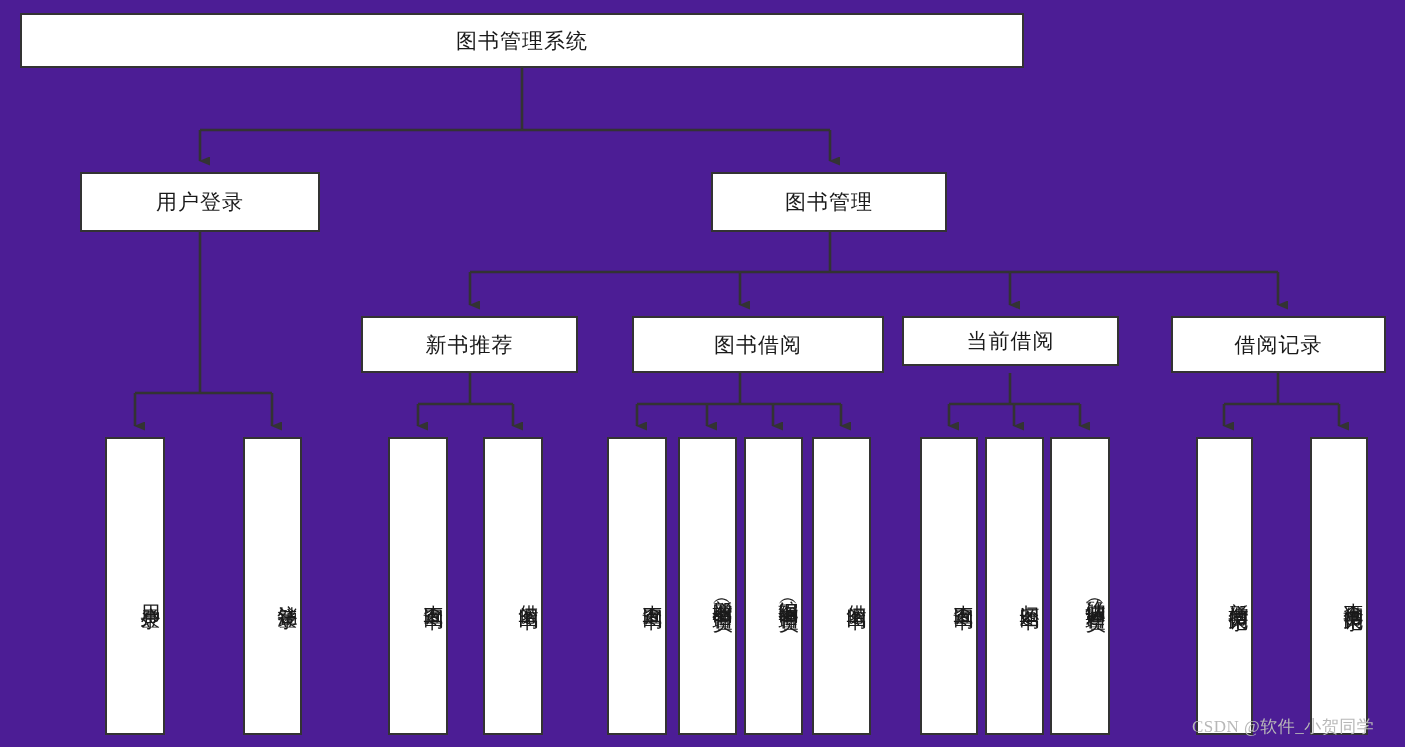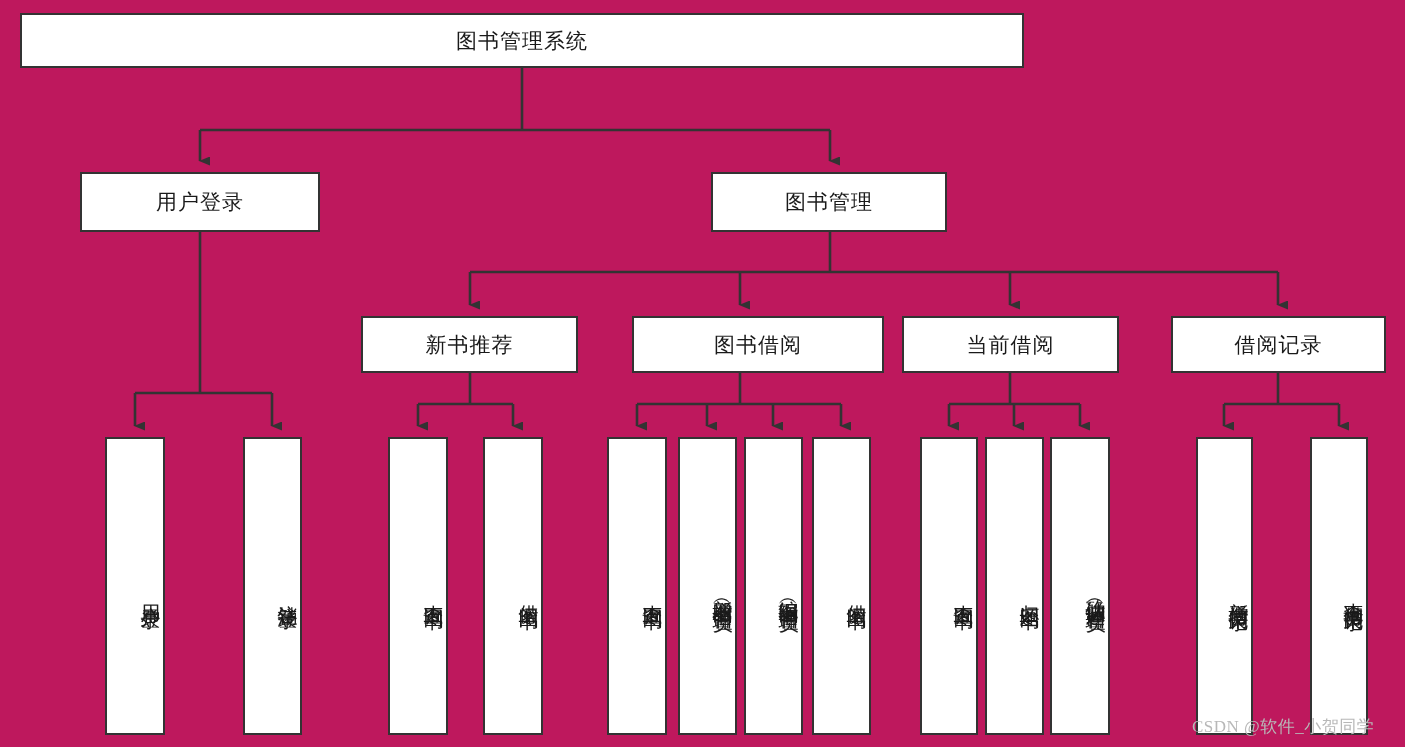"图书管理系统" #canvas { background: #be185d -> #4c1d95 }
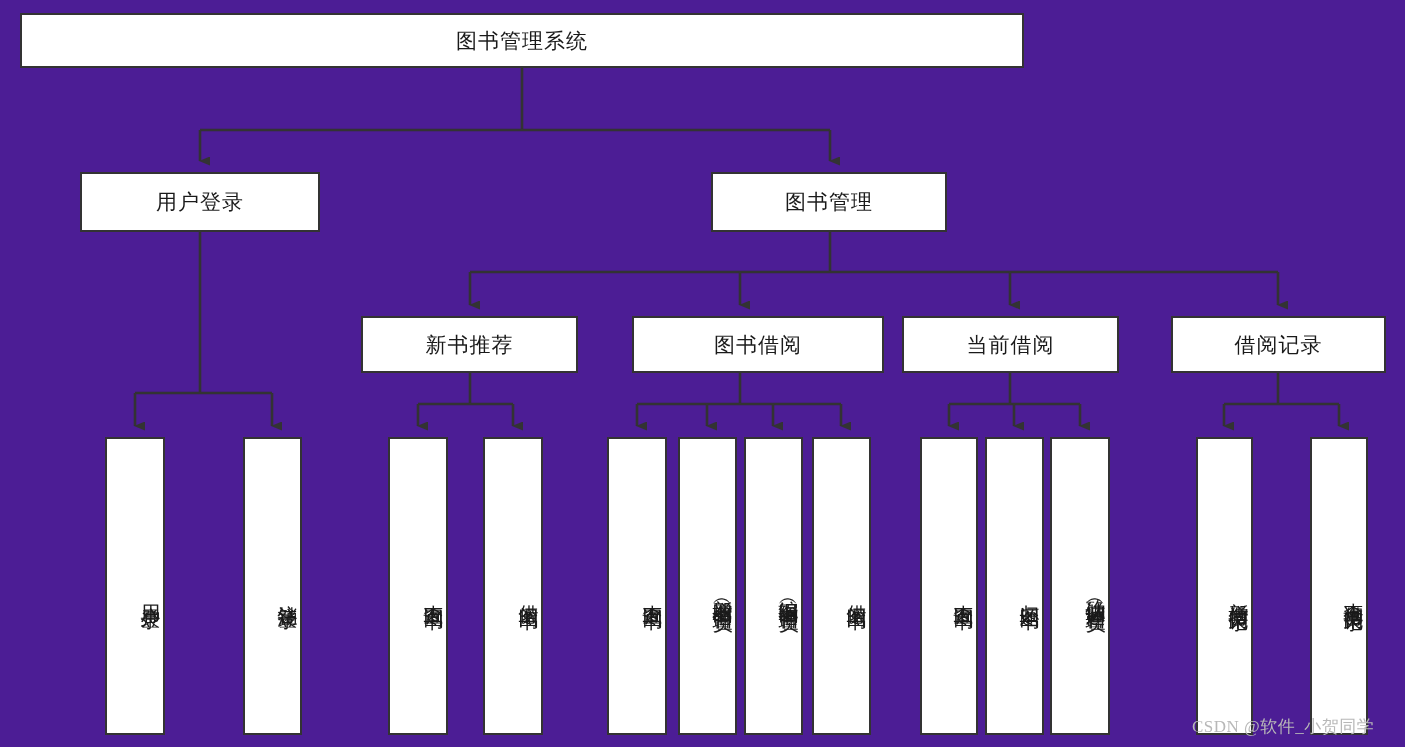"当前借阅" div.node { height: 57px -> 50px }
